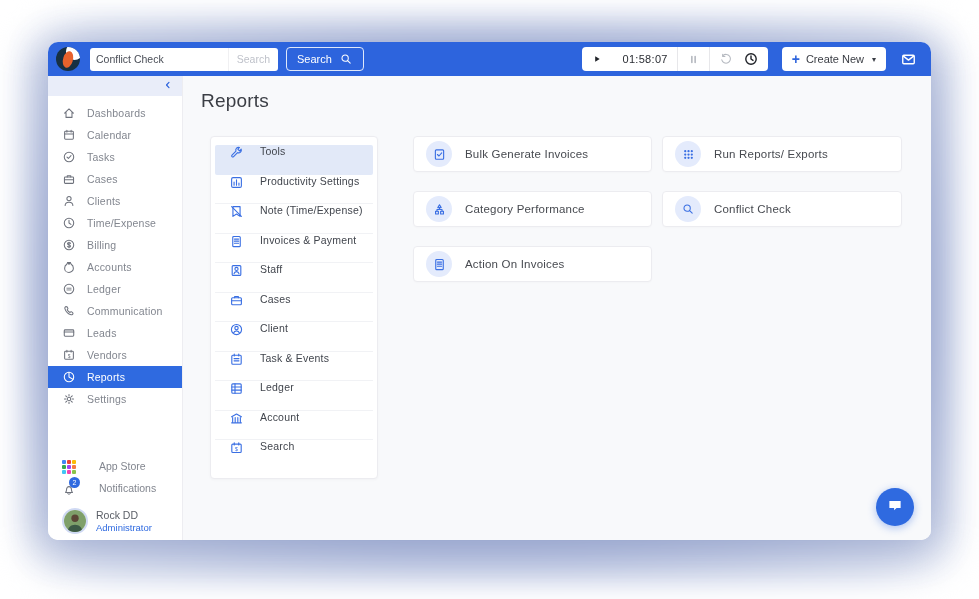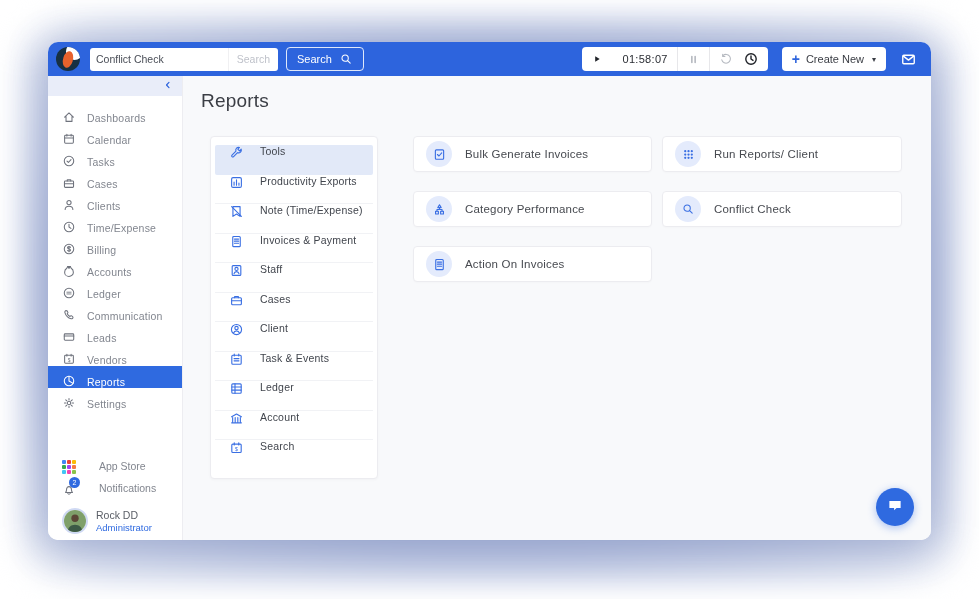"Dashboards" .side-item { align-items: flex-end -> center }
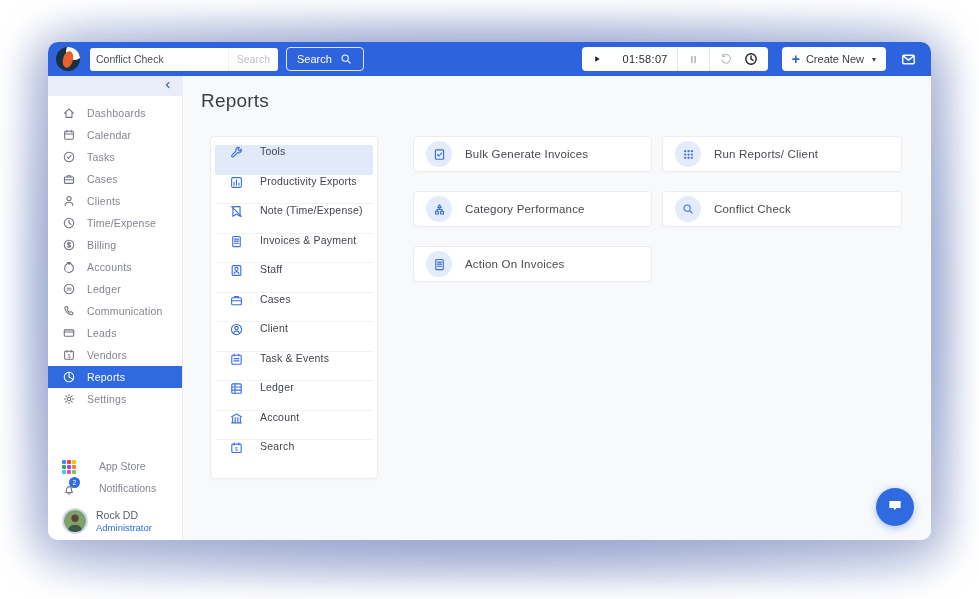"Run Reports/ Client" span.c-label { text: Client -> Exports }
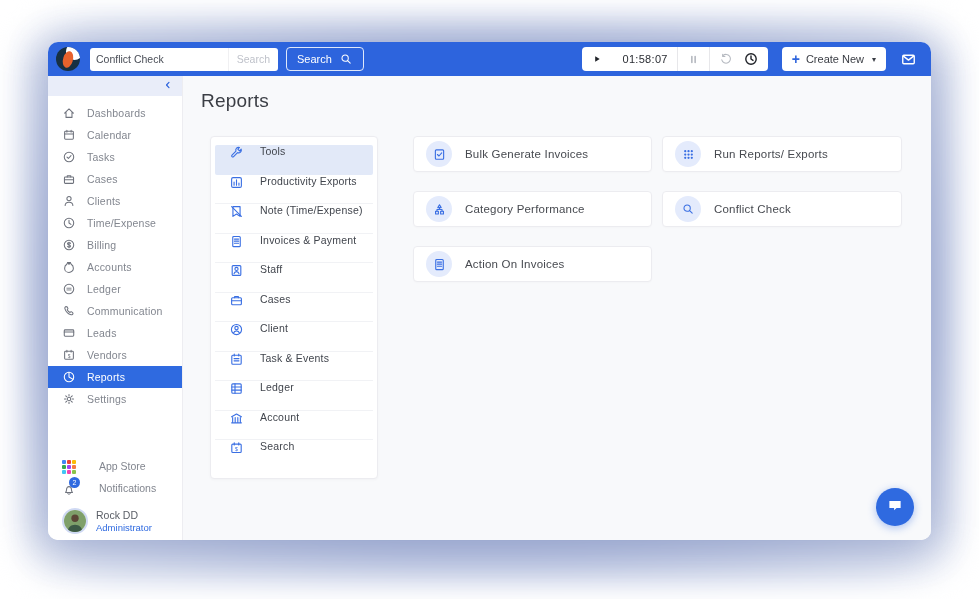"Productivity Exports" span.li-label { text: Exports -> Settings }
